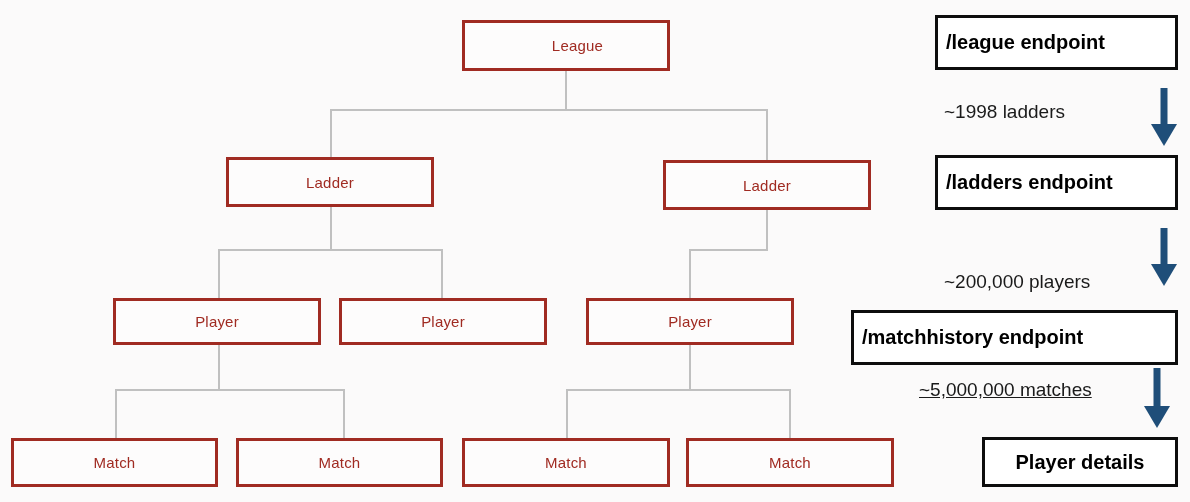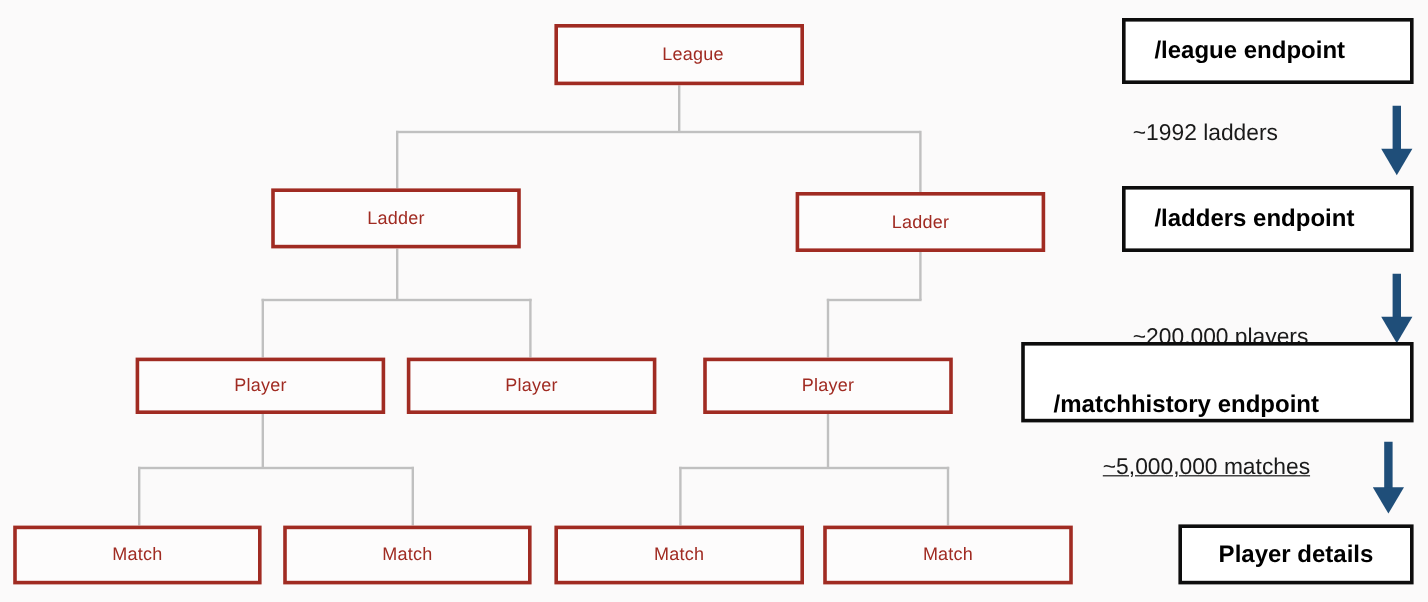"/league endpoint" .flow-box.left-text { padding-left: 24px -> 8px }
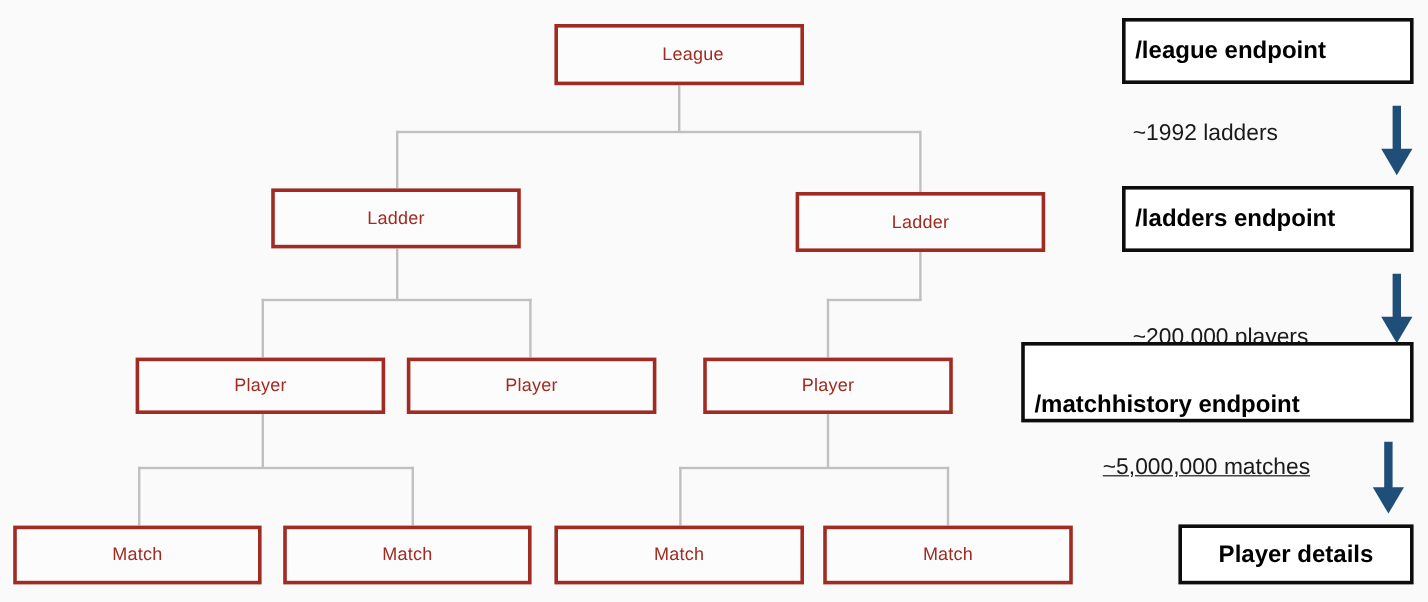"~1992 ladders" div.flow-label { text: 1992 -> 1998 }
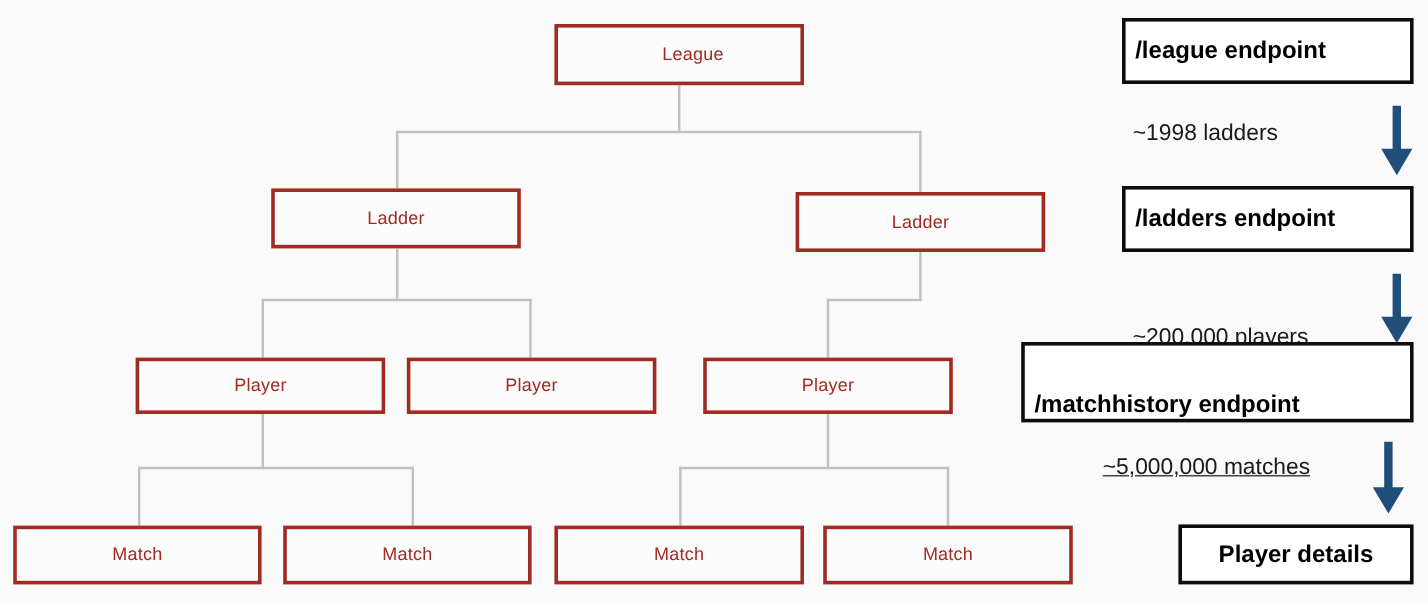"/matchhistory endpoint" div.flow-box { align-items: flex-end -> none; height: 67px -> 55px; top: 285px -> 310px }
